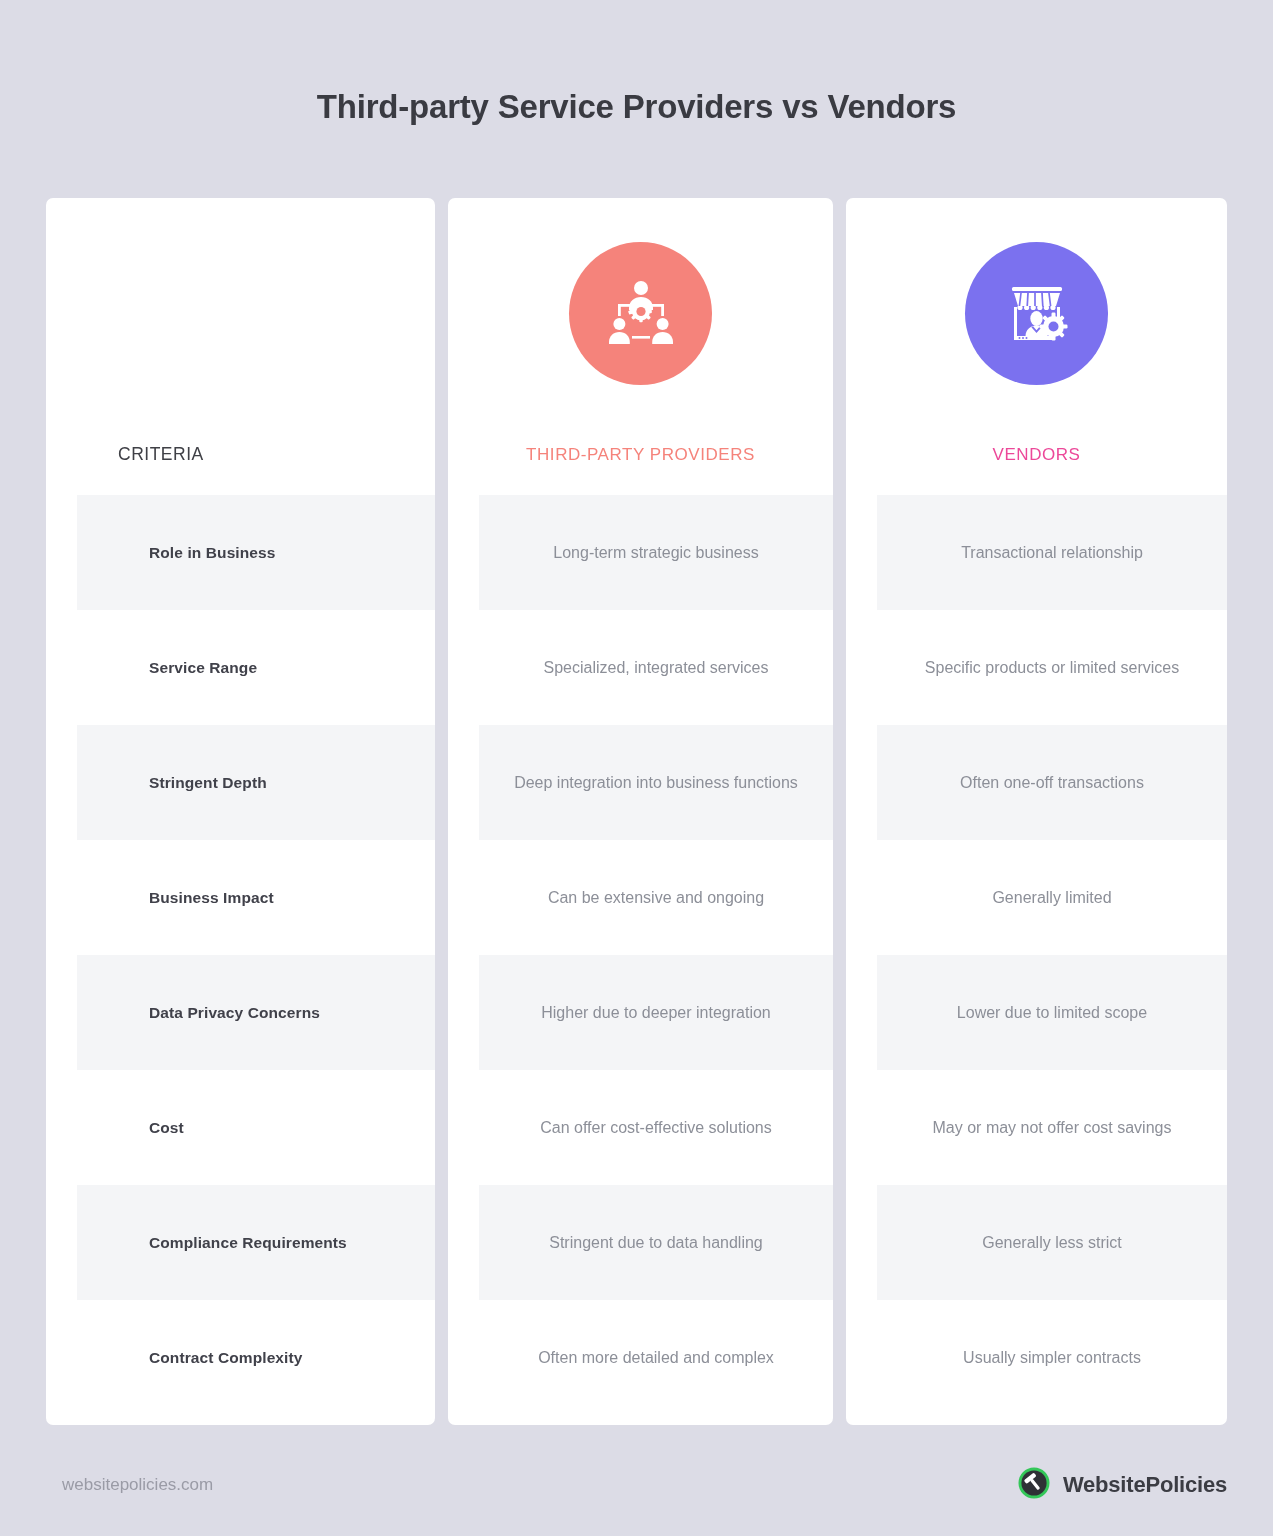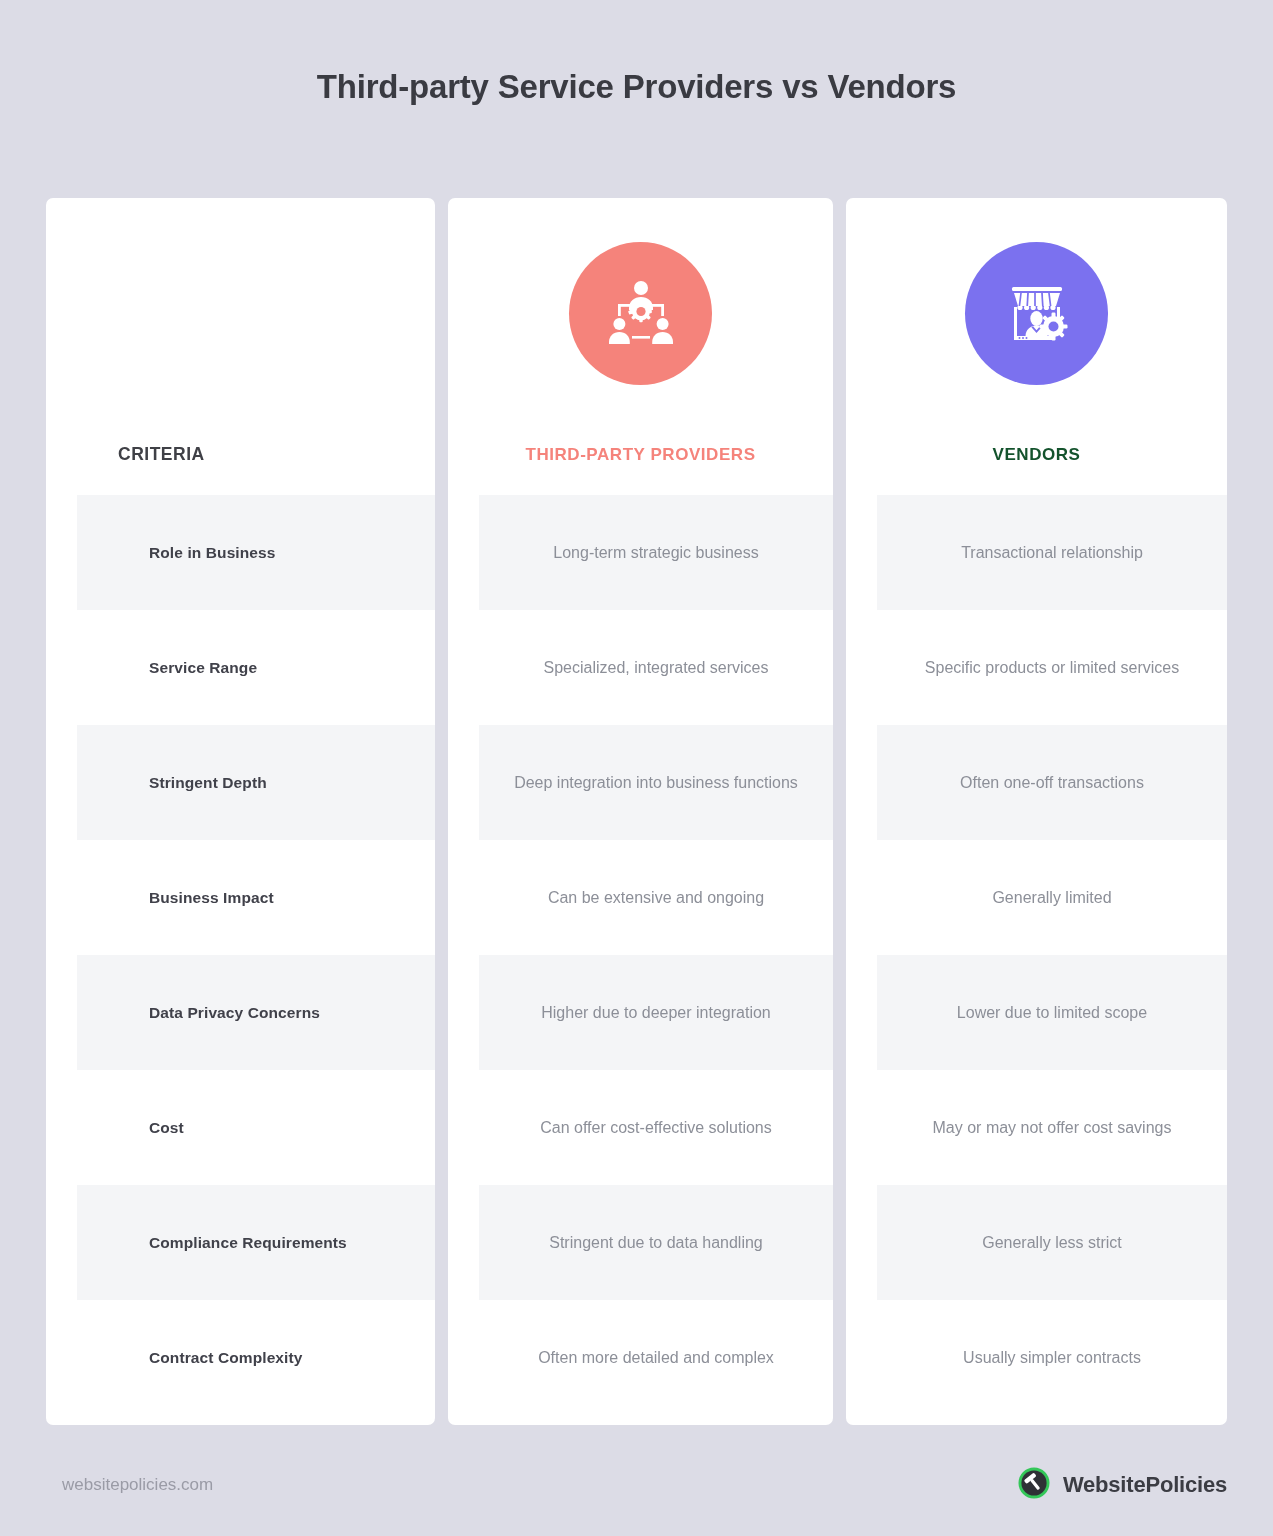"Third-party Service Providers vs Vendors" .page-title { padding-top: 68px -> 88px }
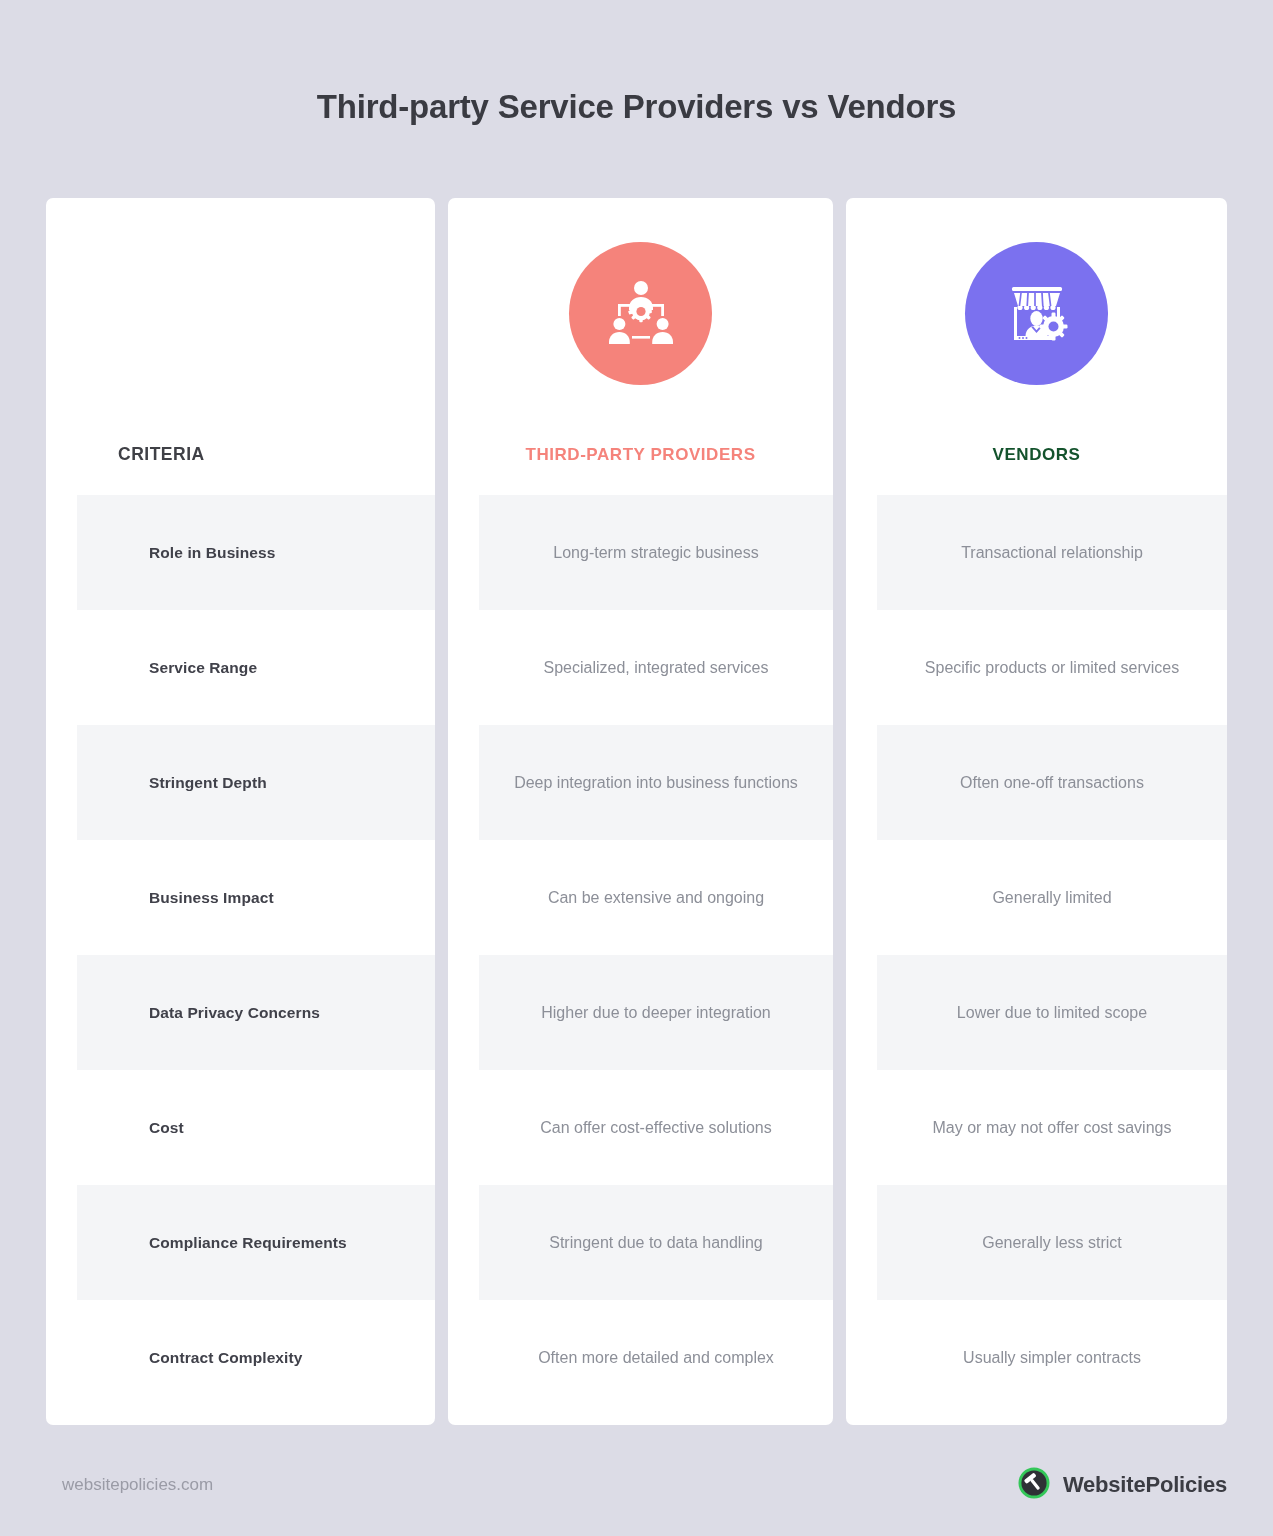"CRITERIA" .head-label { font-weight: bold -> normal }
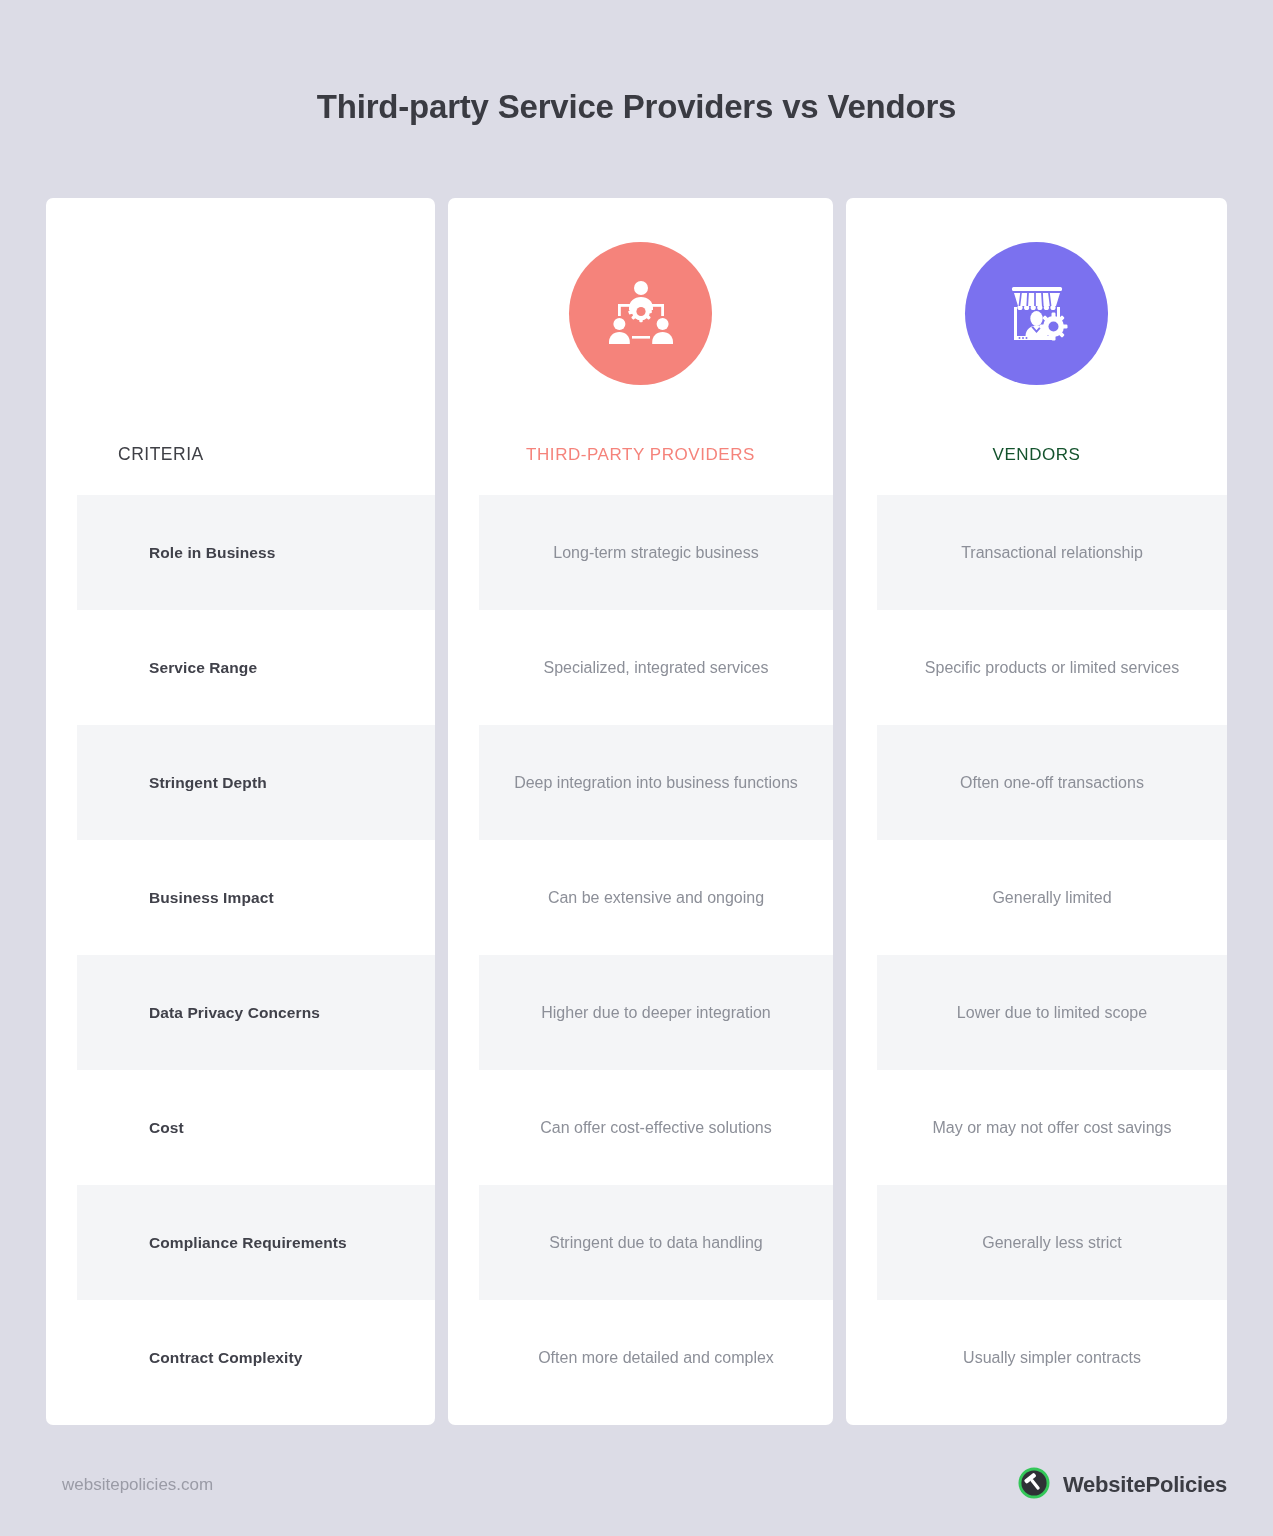"VENDORS" .head-label.purple-text { color: #14532d -> #ec4899 }
